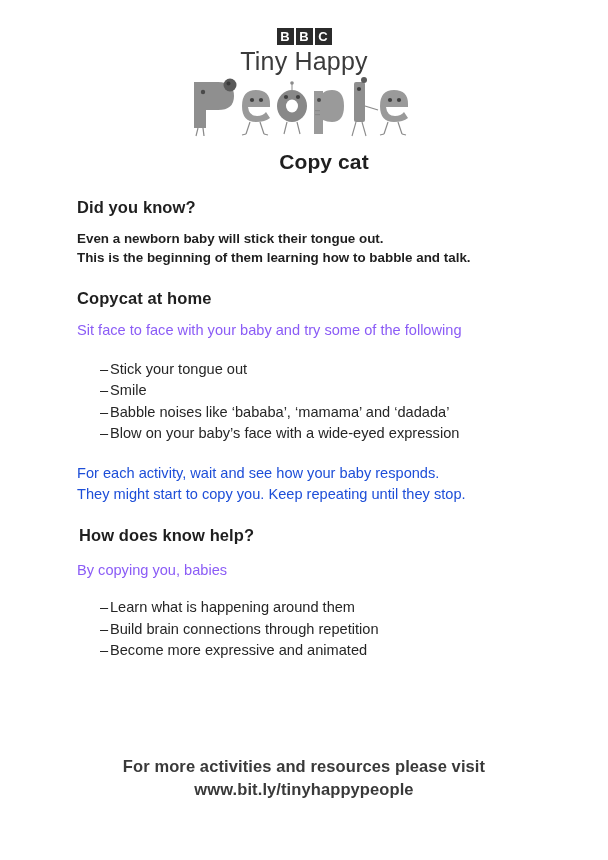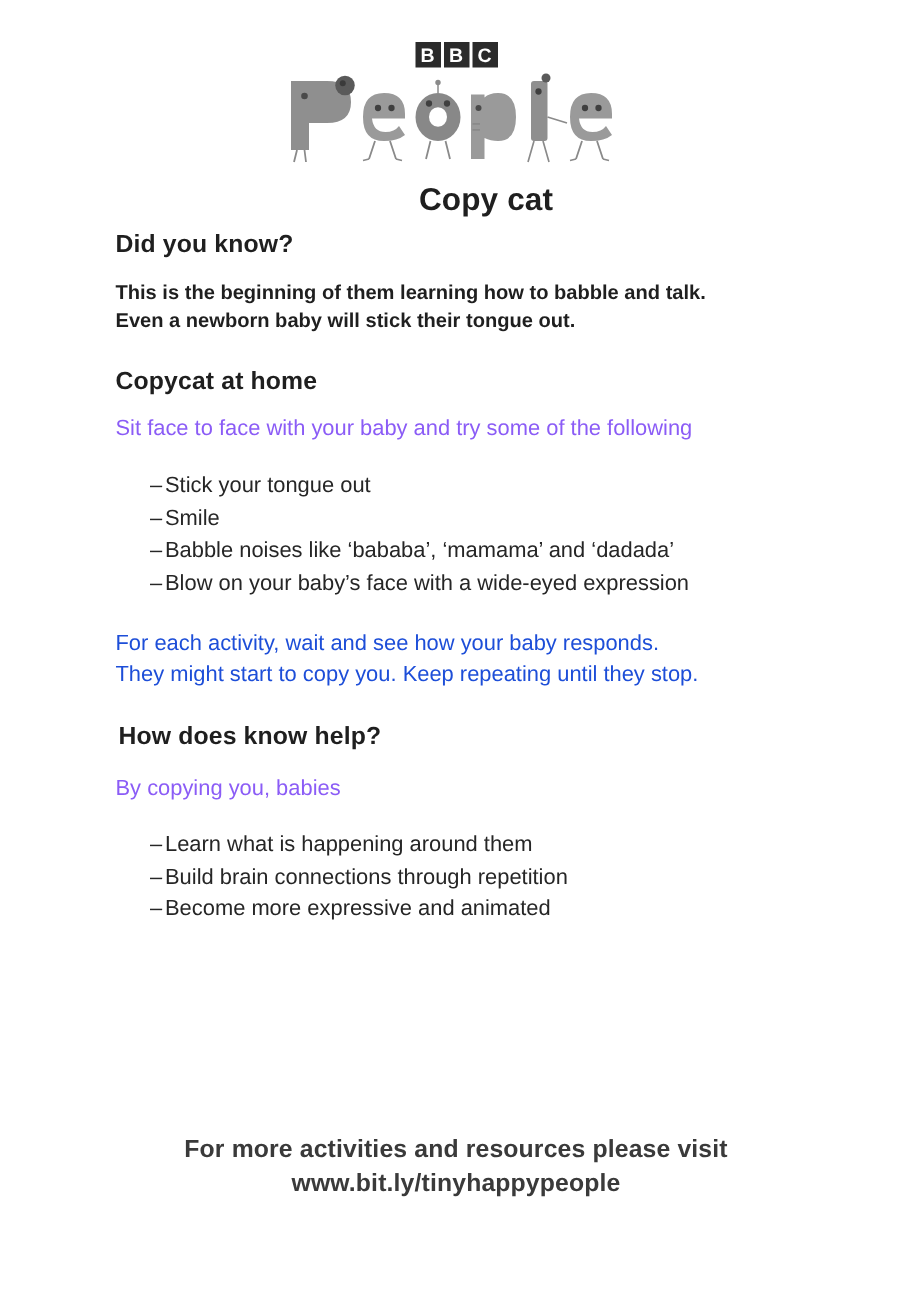"Tiny Happy" div.tiny-happy { html: none -> <div>Tiny Happy</div> }
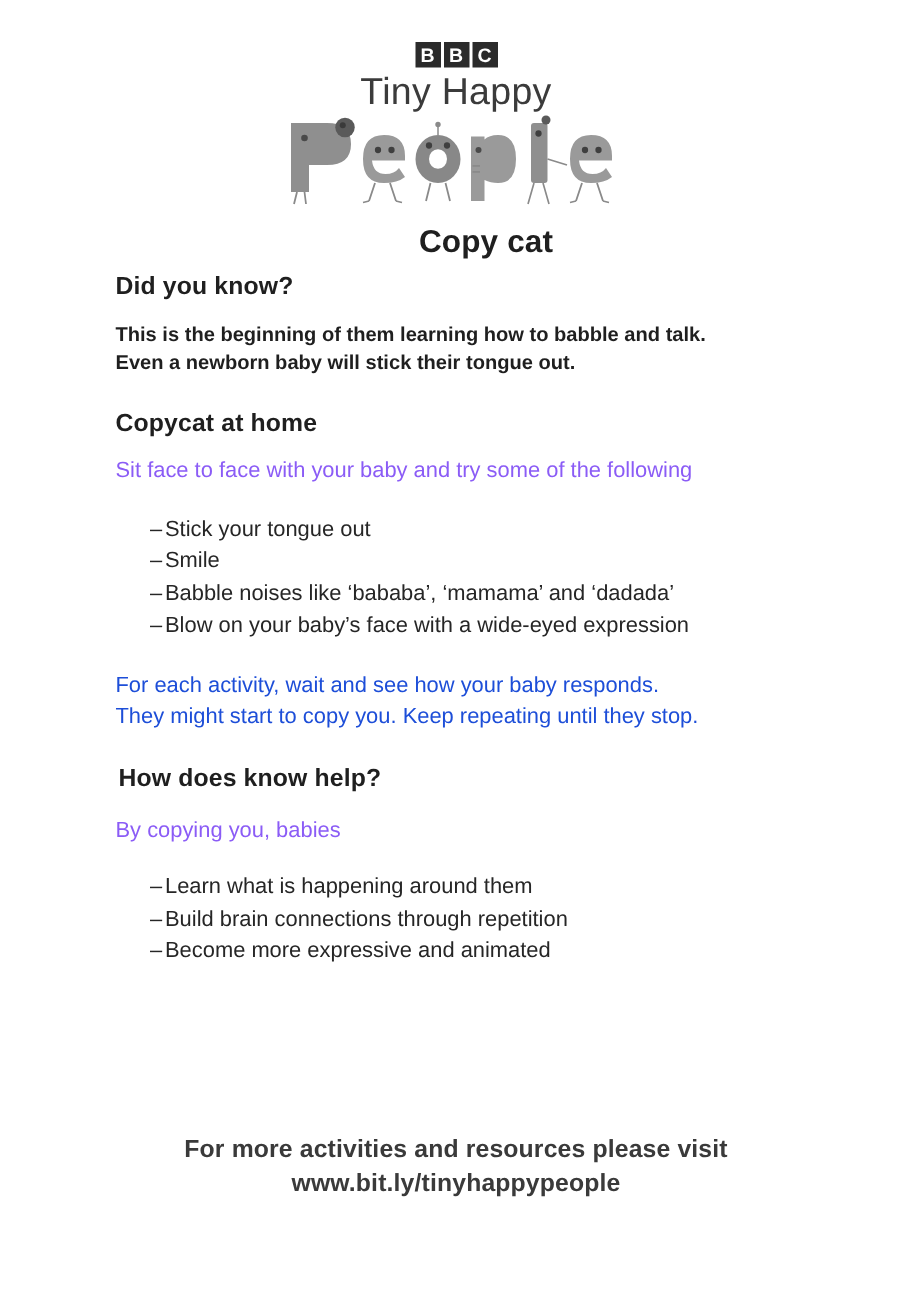"Did you know?" .content { margin-top: 8px -> 24px }
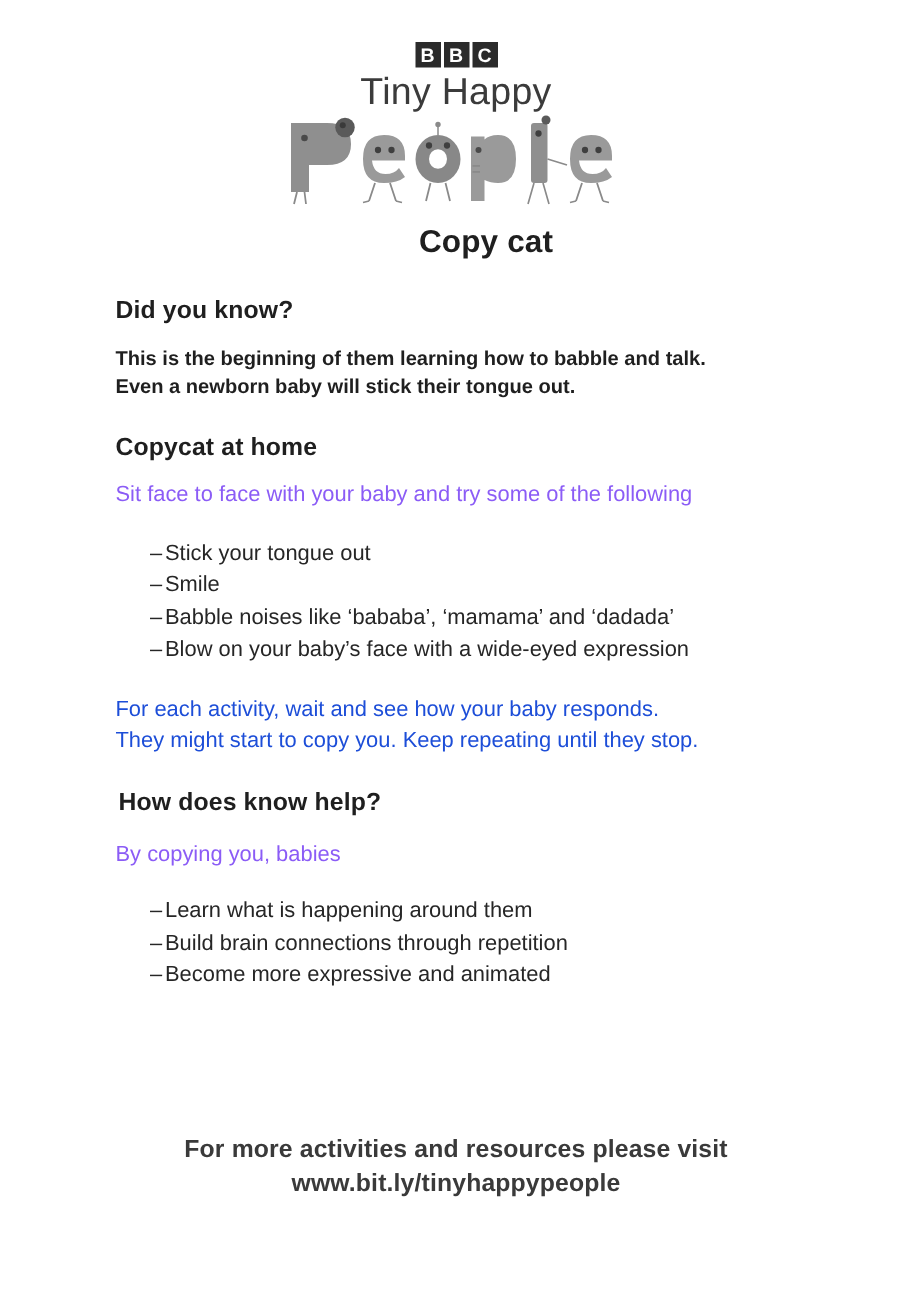"This is the beginning of" div { order: before "Even a newborn baby will" -> after "Even a newborn baby will" }
